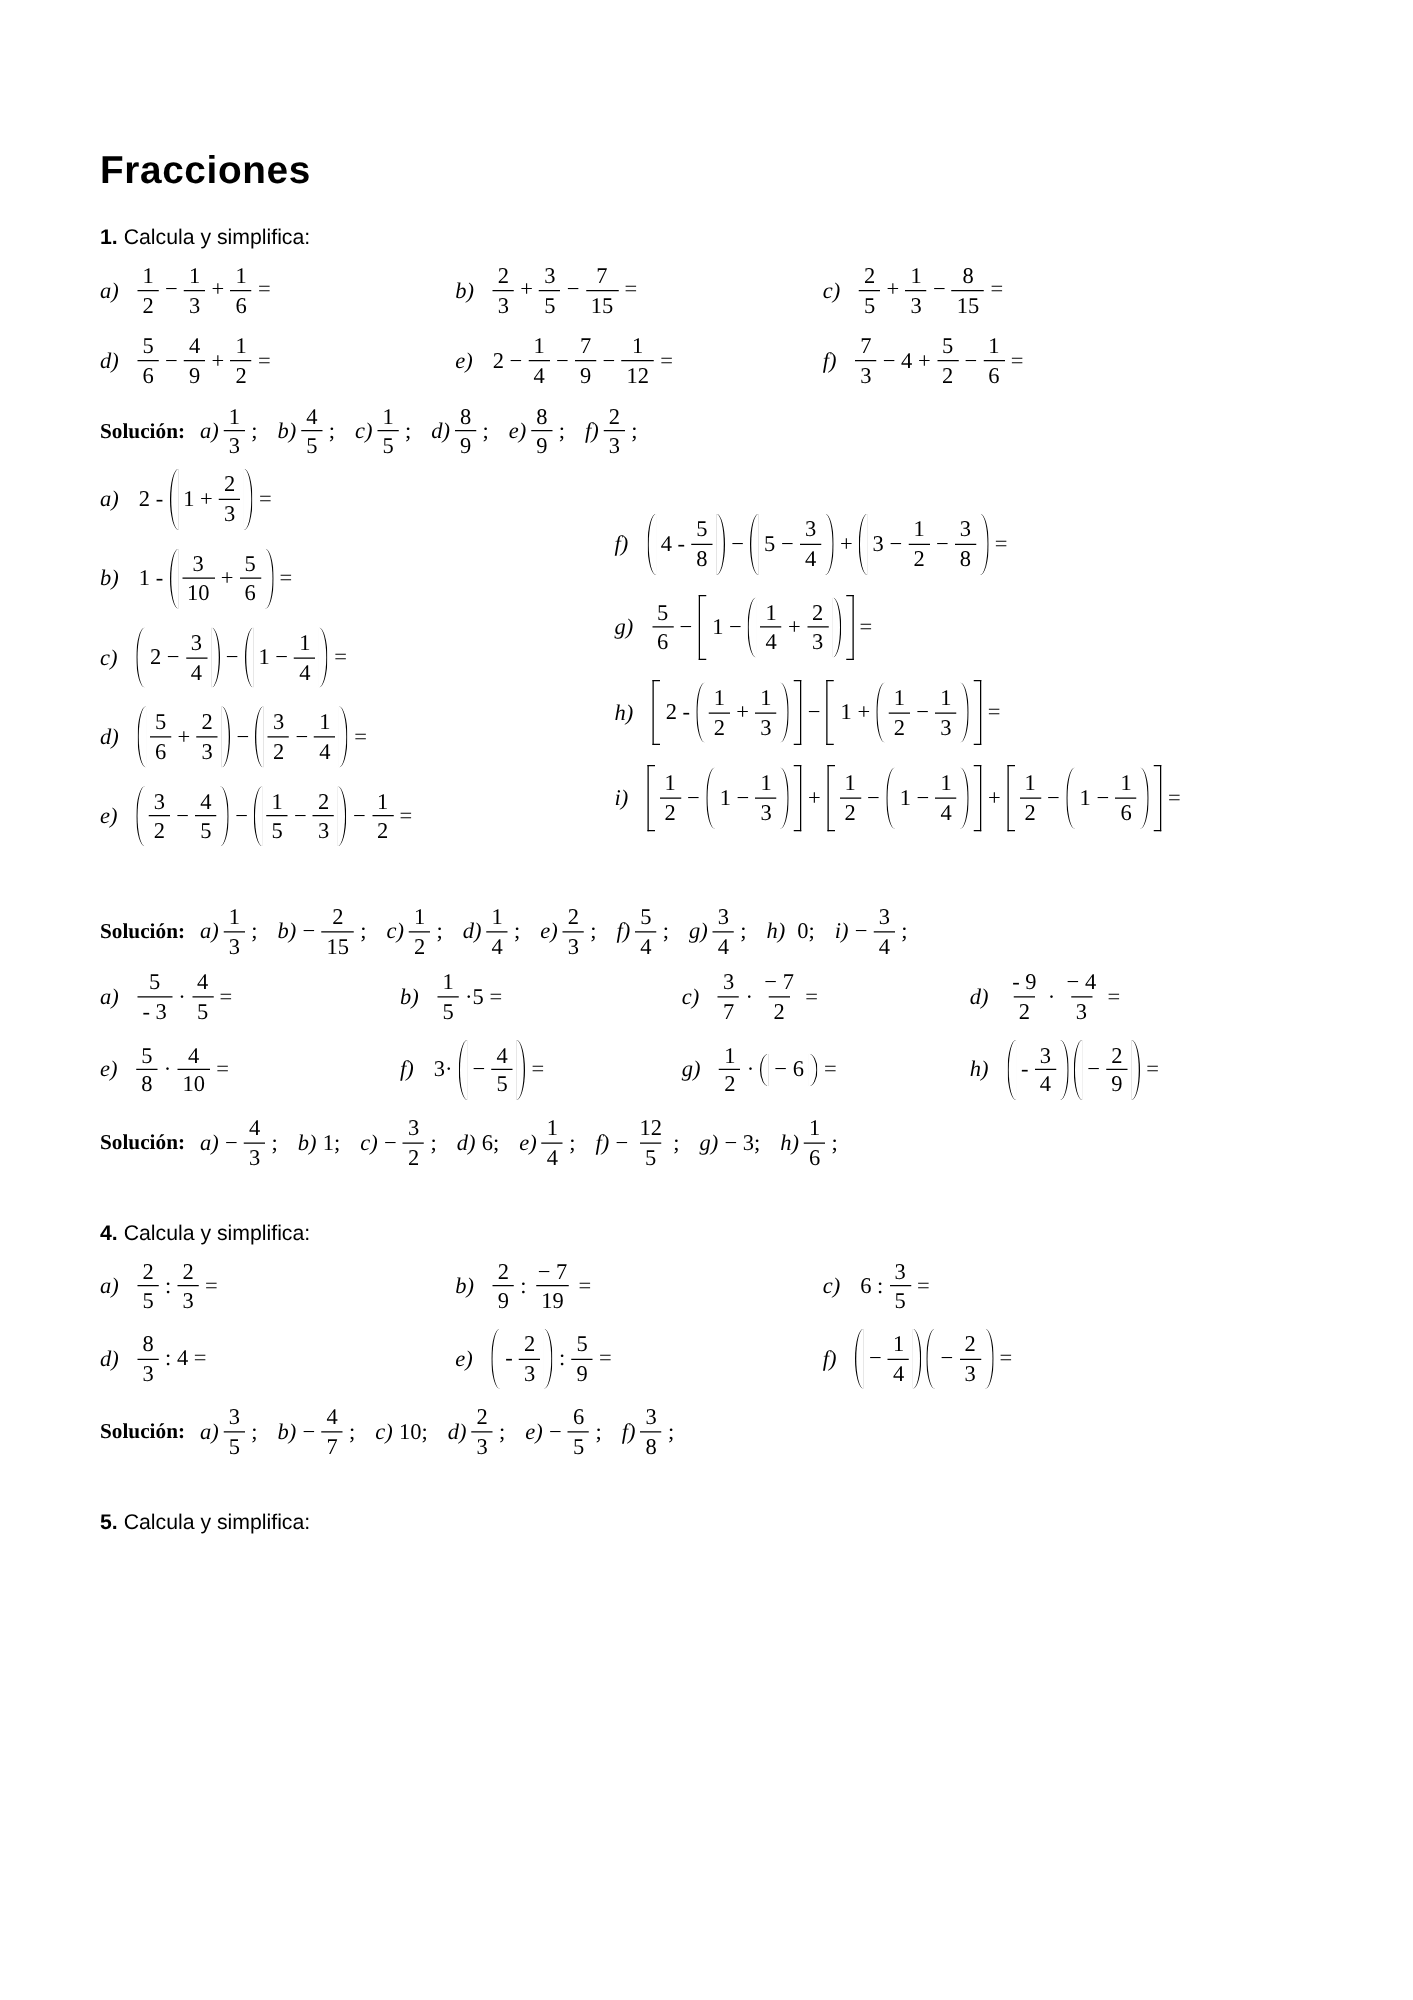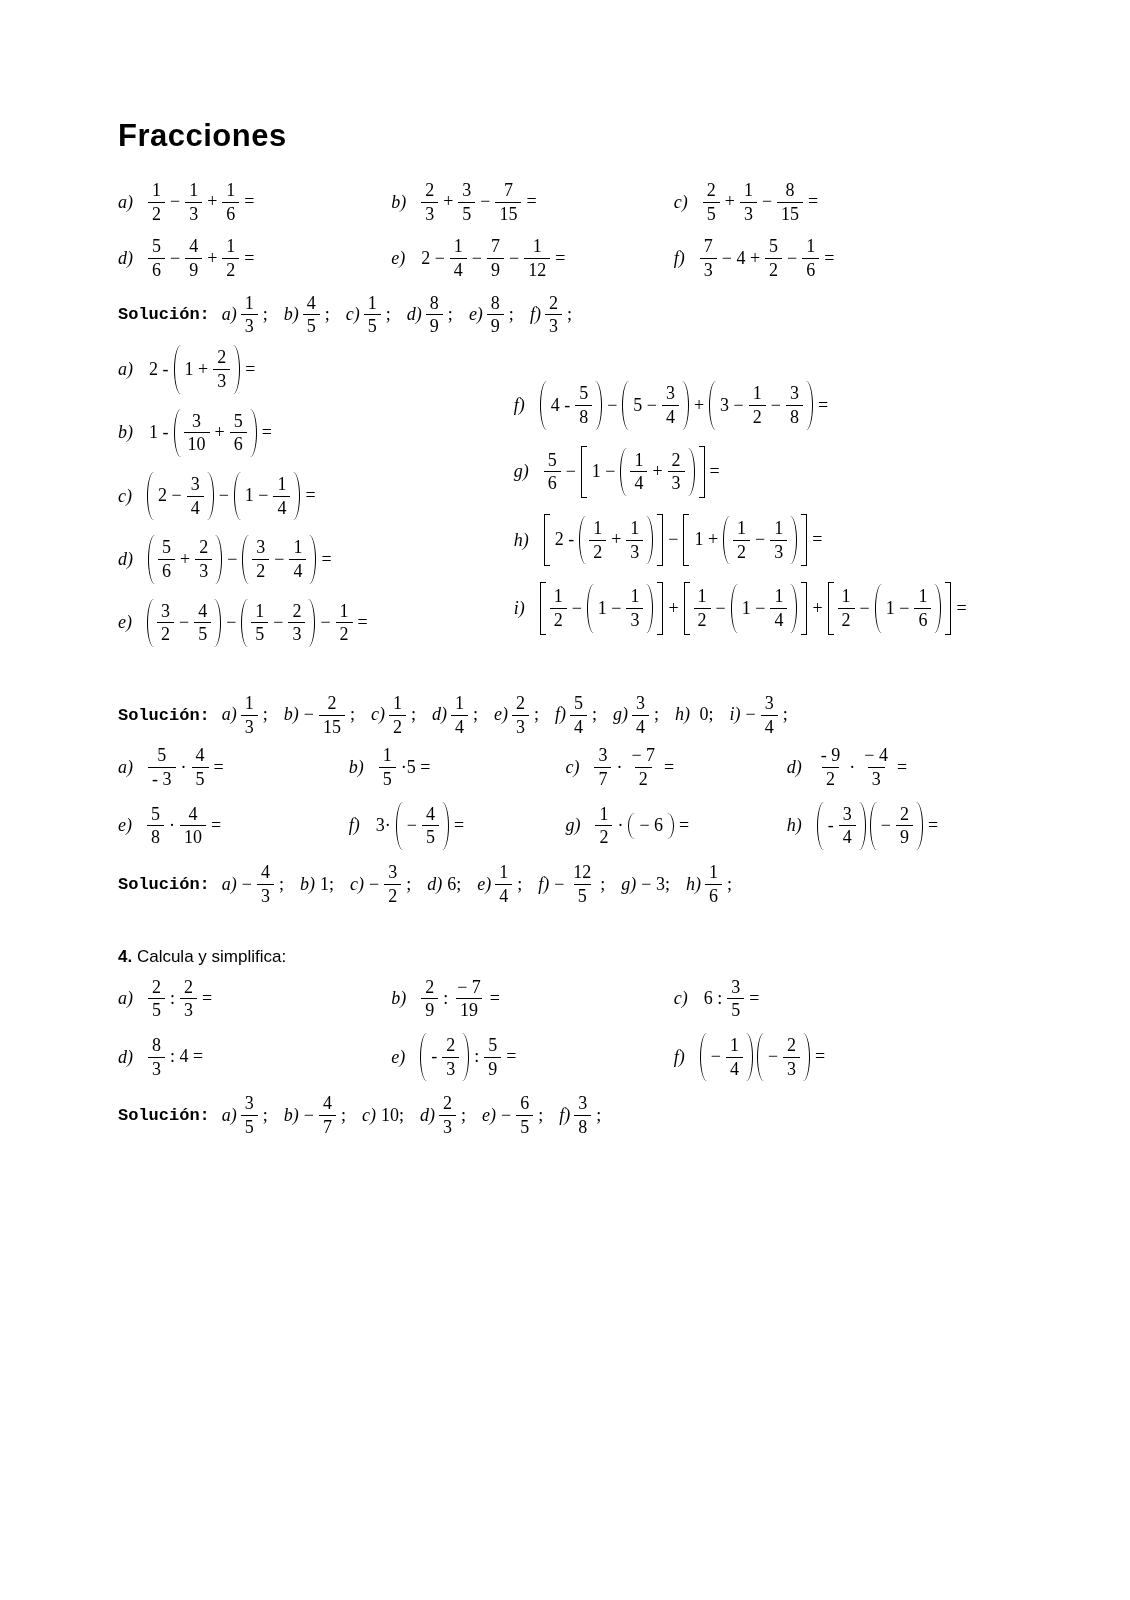"Fracciones" .page { padding: 118px 70px 60px 118px -> 118px 70px 60px 80px }
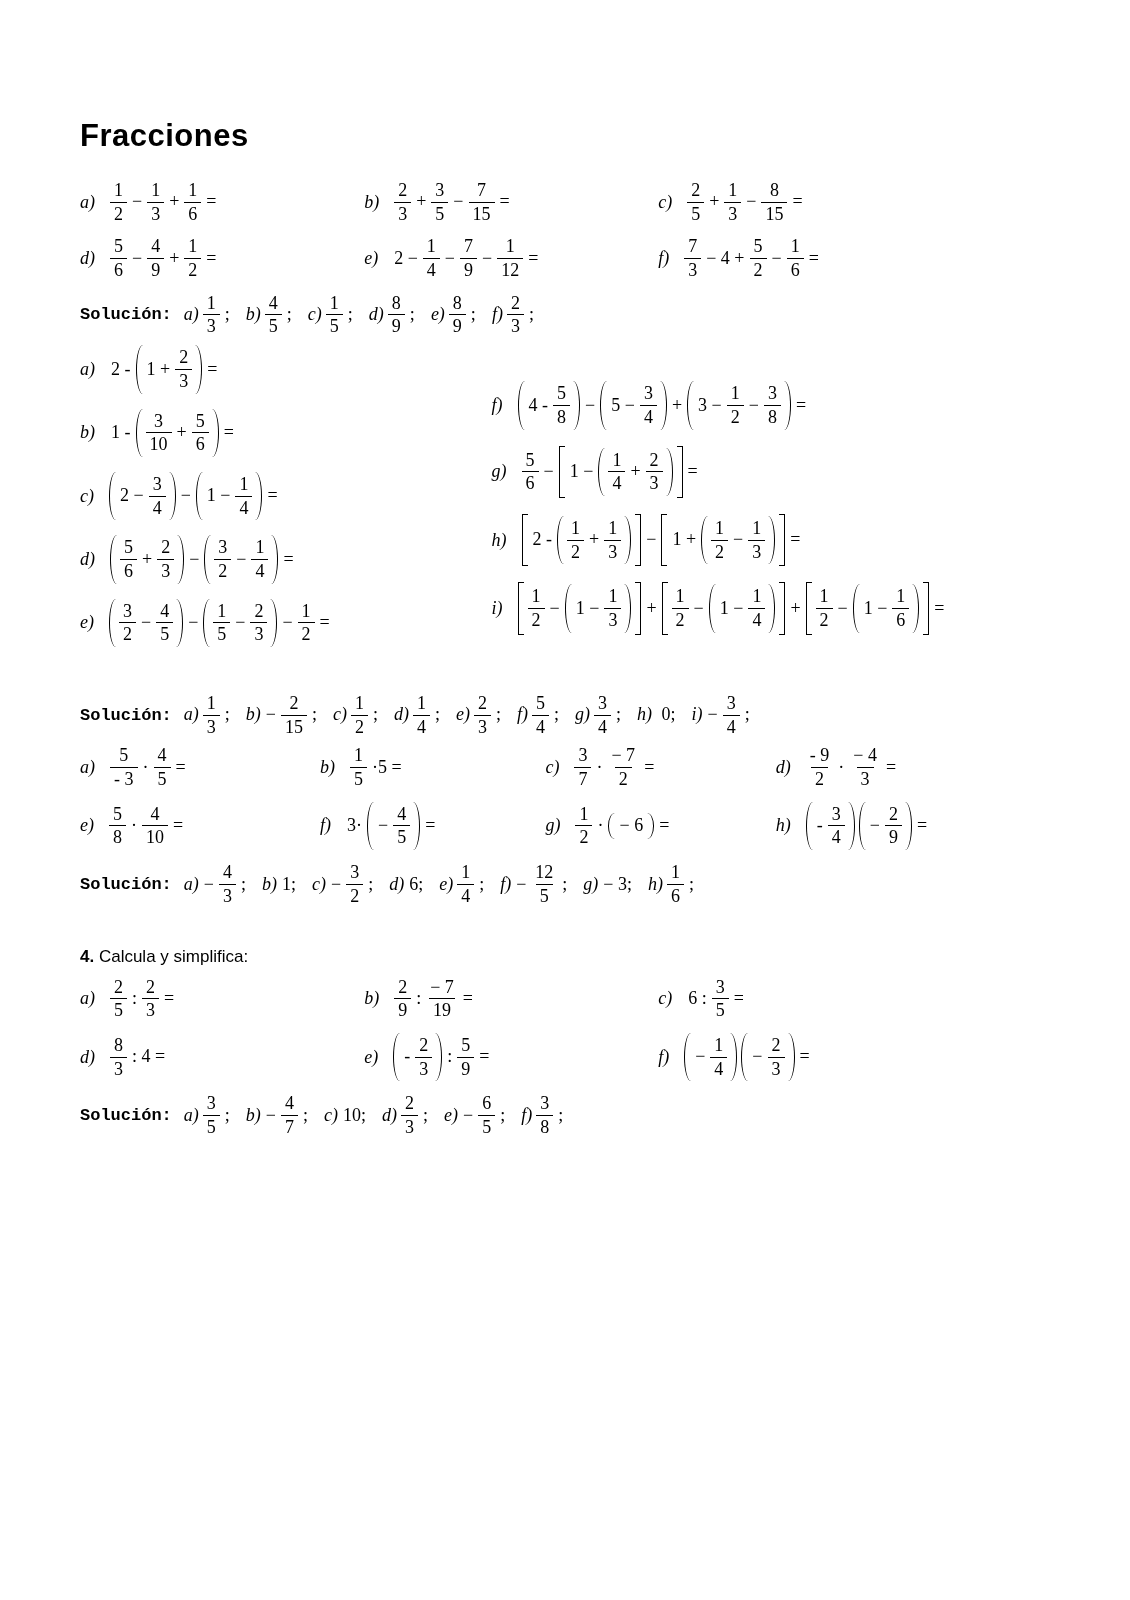"1. Calcula y simplifica:" p.ex-heading { html: none -> <p><b>1.</b><span> Calcula y simplifica:</span></p> }
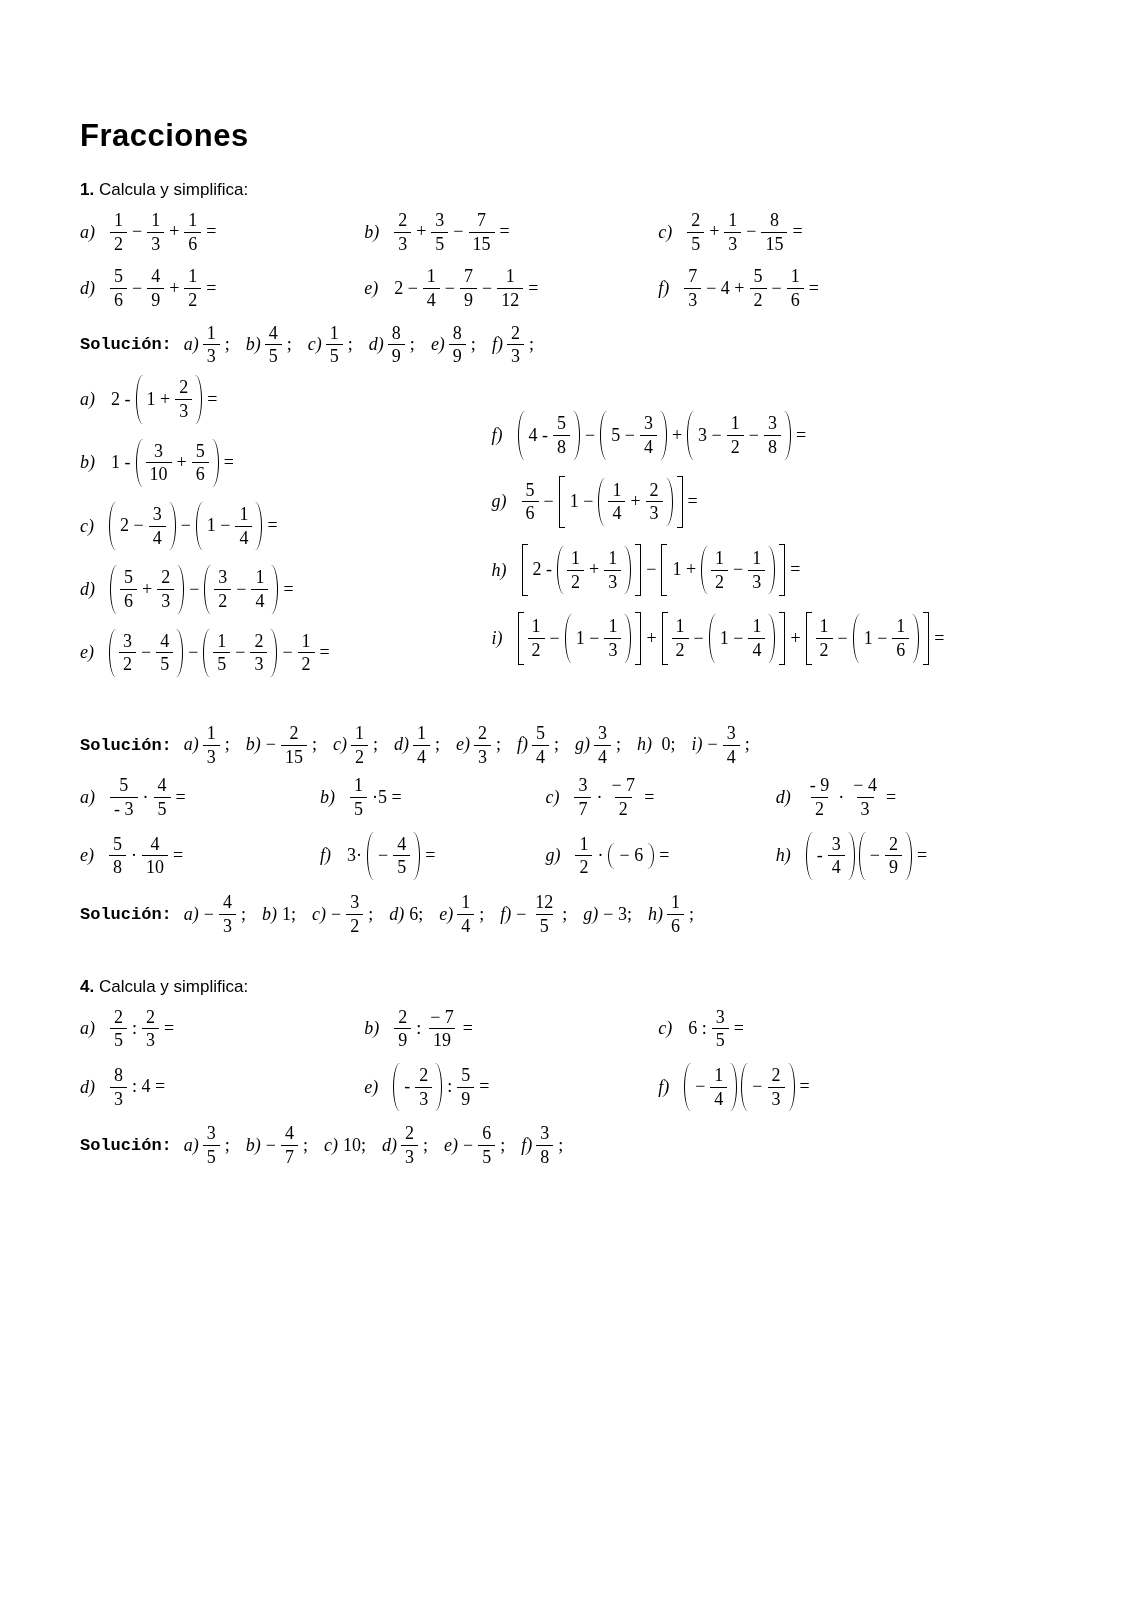"Solución:" .sol-label { font-family: Liberation Mono, monospace -> Liberation Serif, serif }
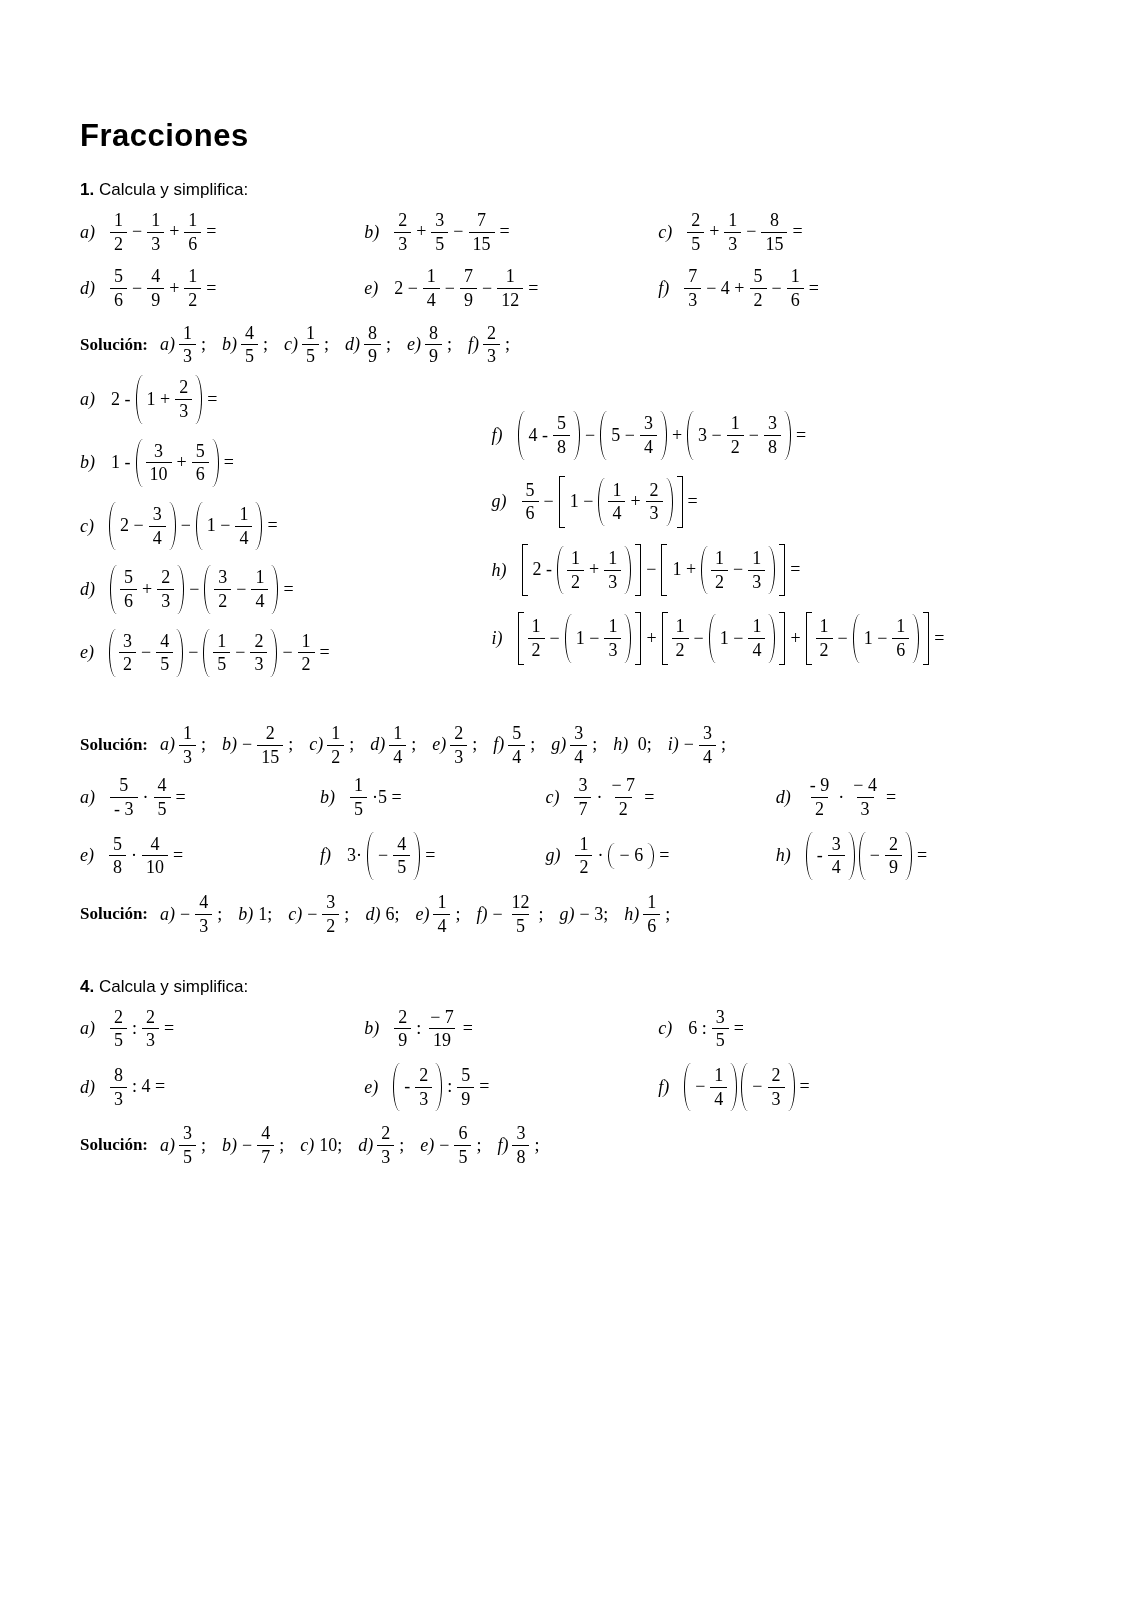"5. Calcula y simplifica:" section.exercise { html: none -> <section> <p><b>5.</b><span> Calcula y simplifica:</span></p> </section> }
